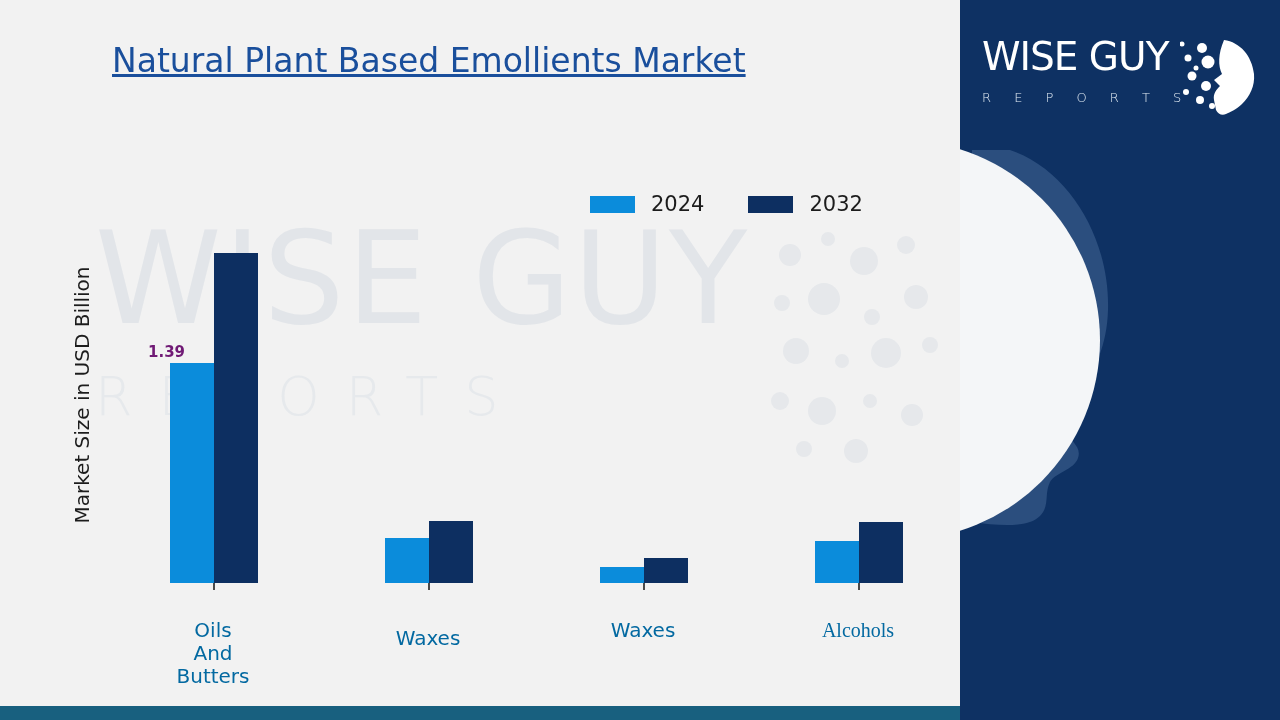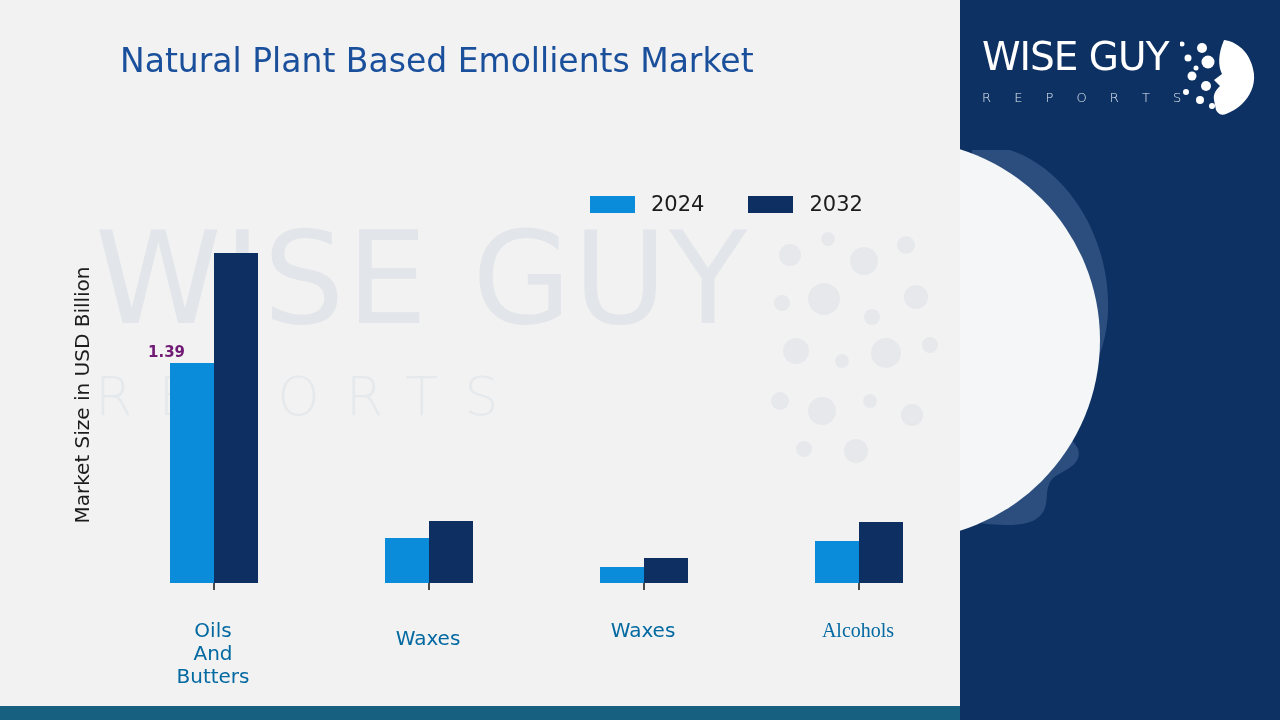"Natural Plant Based Emollients Market" #chart-title { left: 120px -> 112px; text-decoration: none -> underline }
